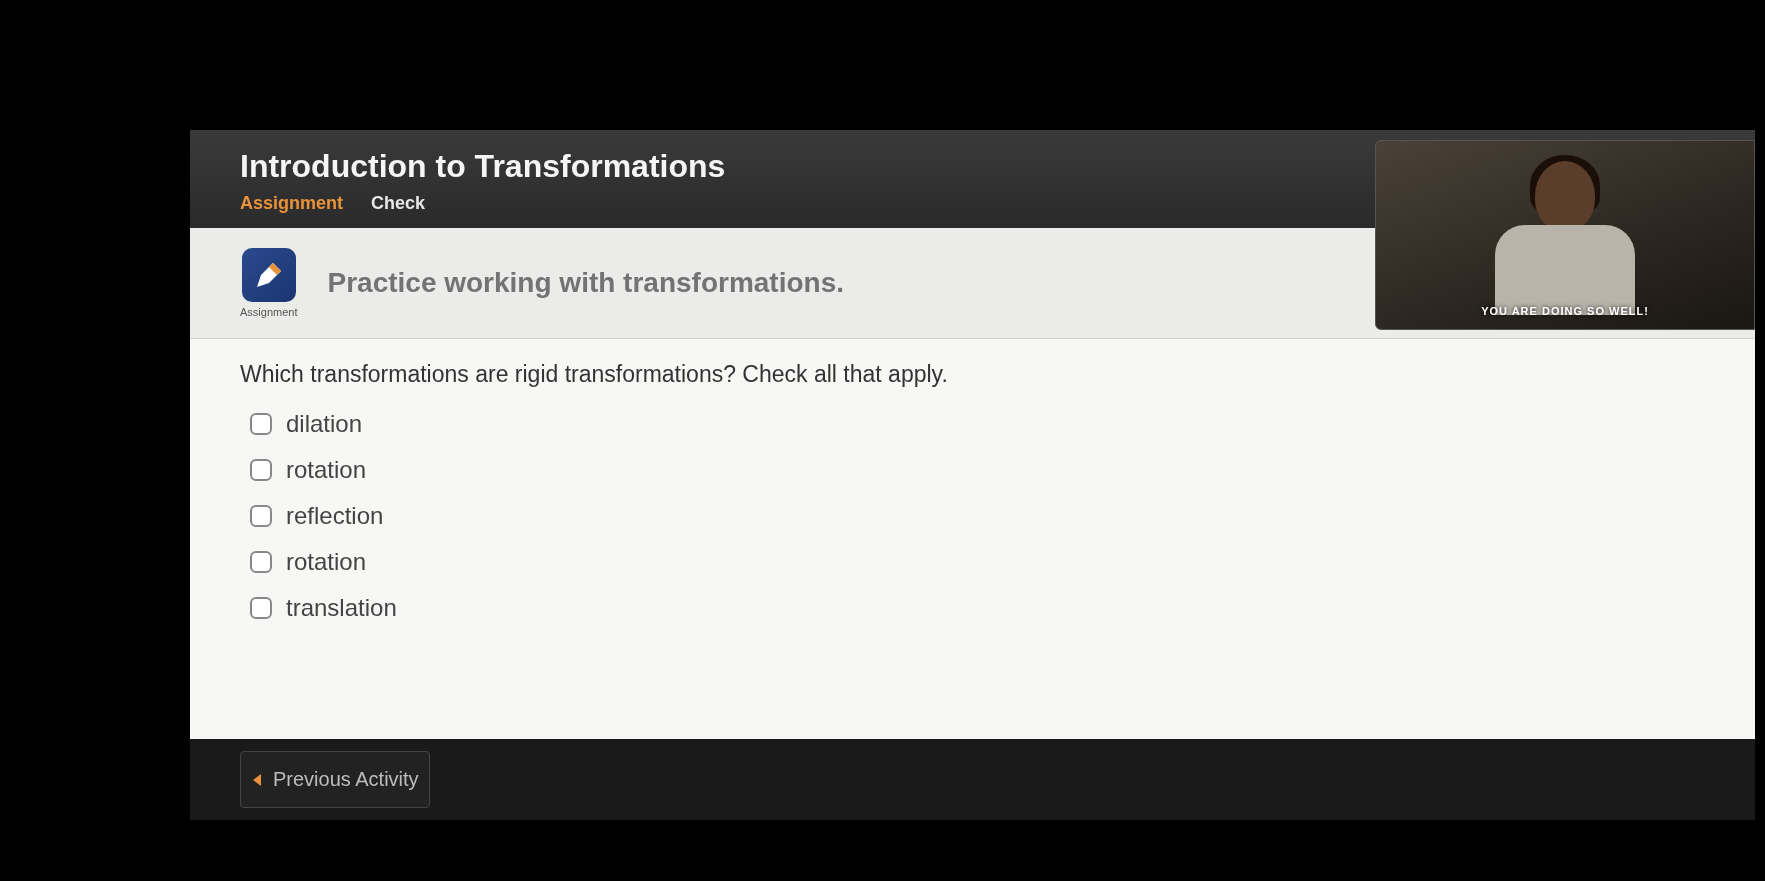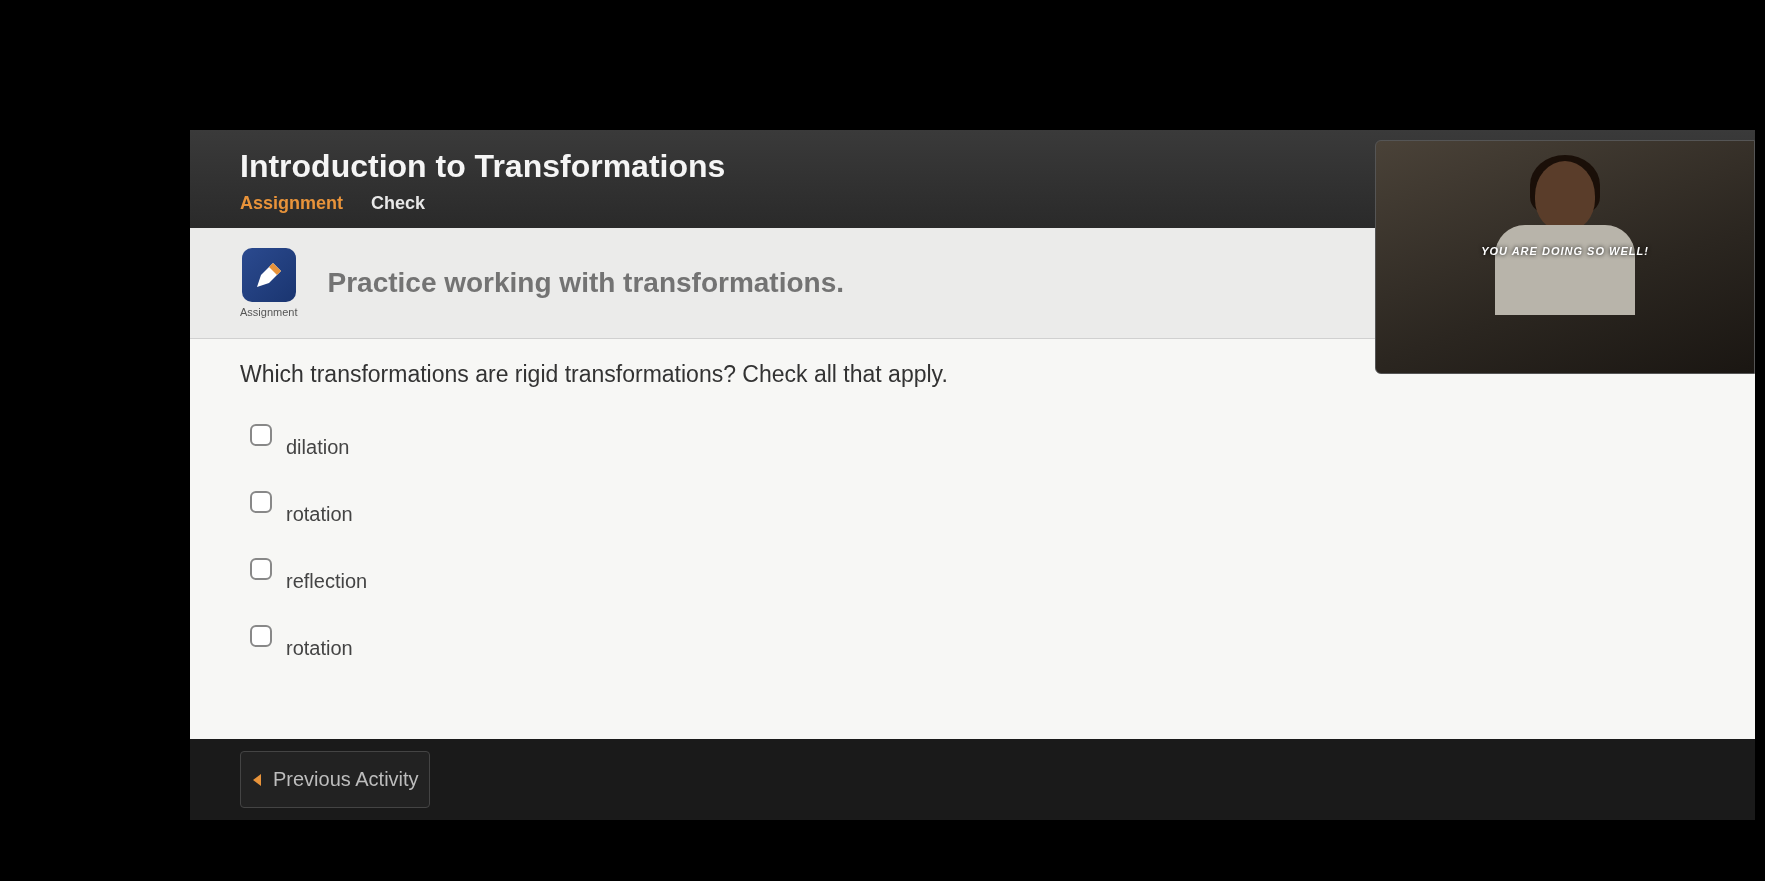"YOU ARE DOING SO WELL!" .pip { align-items: center -> flex-end; font-style: italic -> none; height: 234px -> 190px }
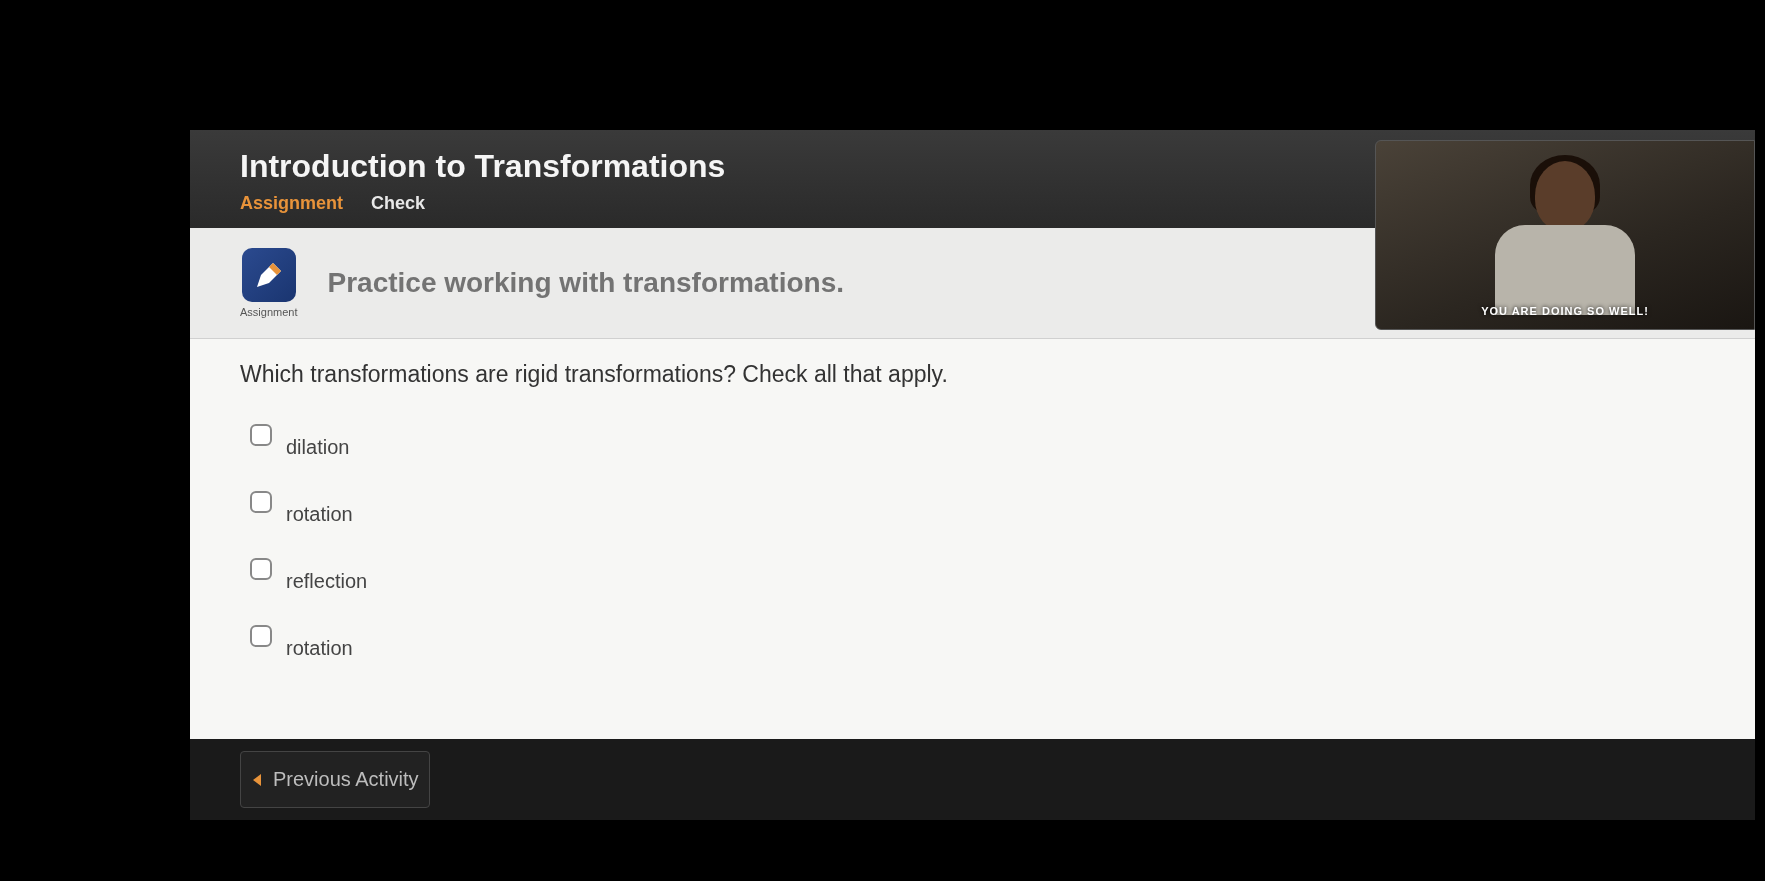"dilation" .option-label { font-size: 20px -> 24px; margin-top: 26px -> none }
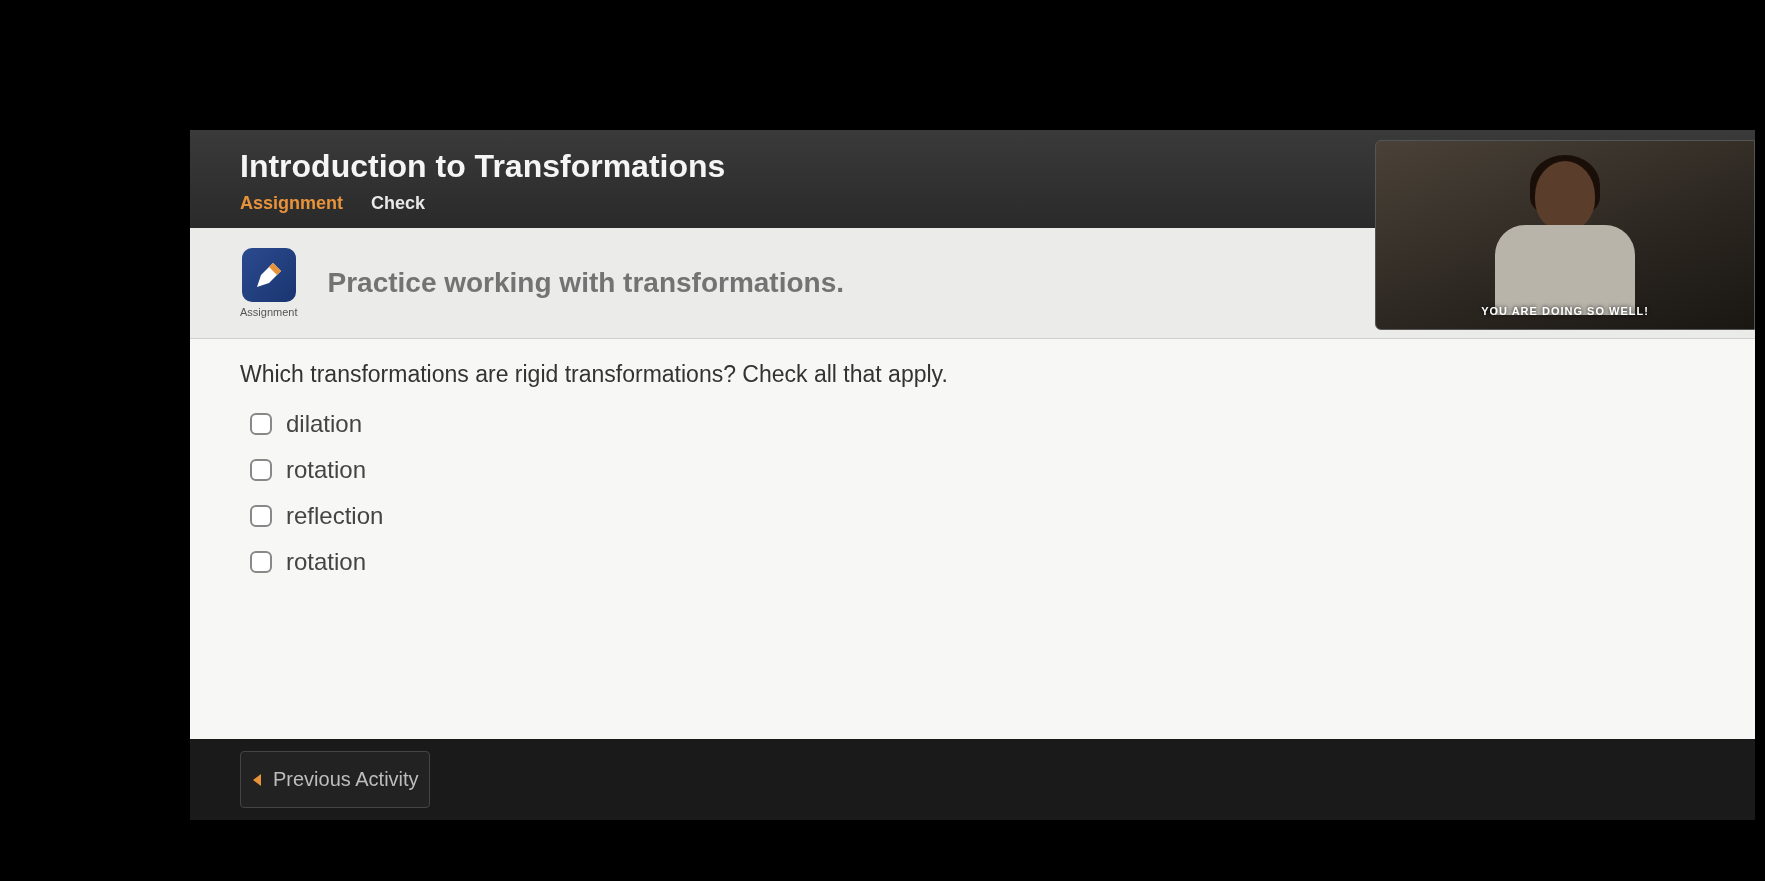"translation" div.option { html: none -> <div> <div></div> <div>translation</div> </div> }
